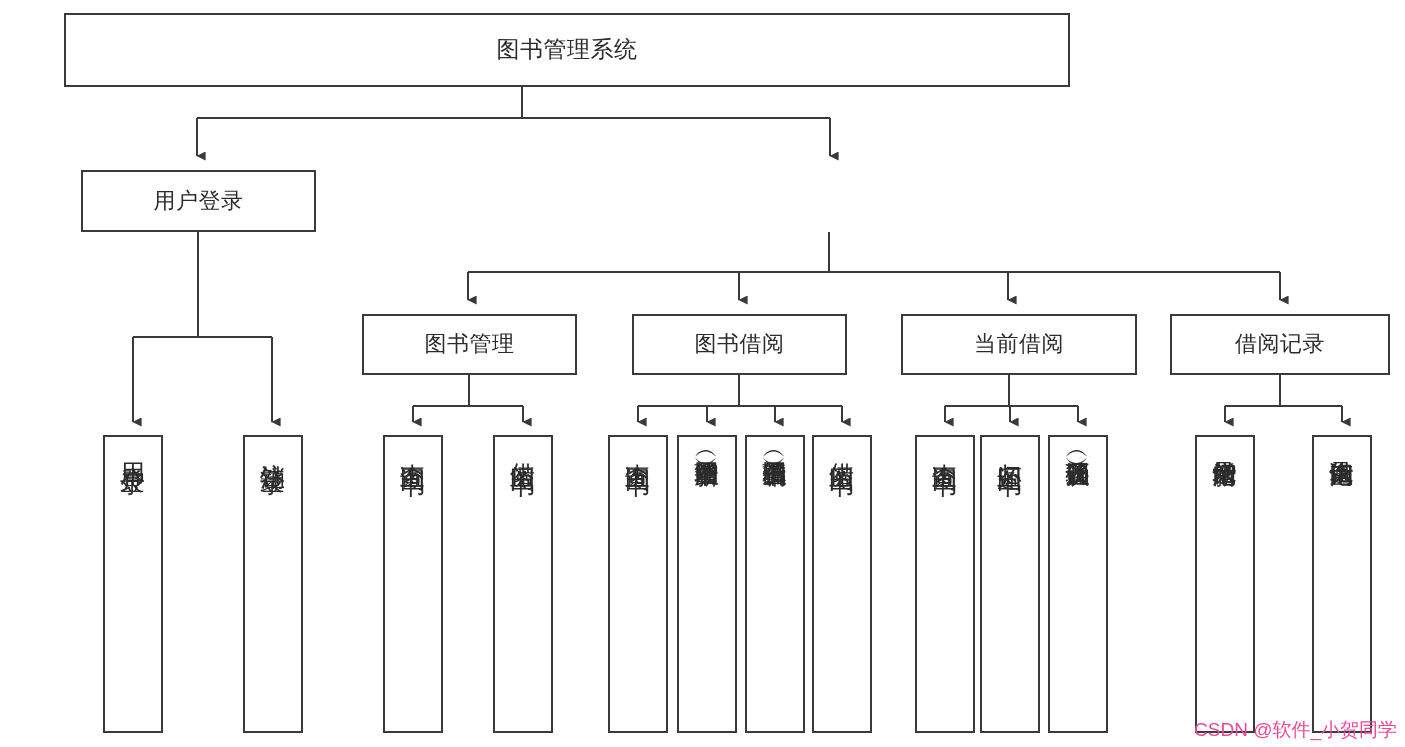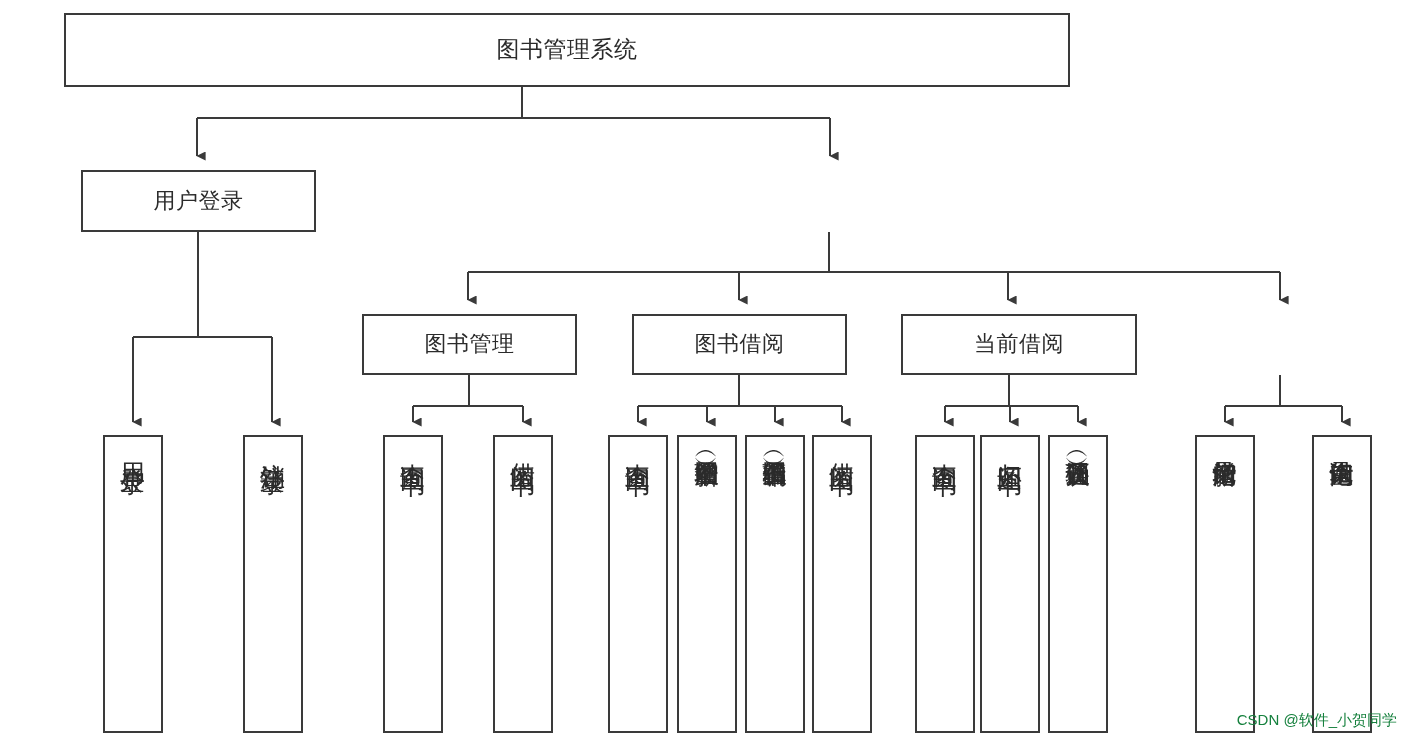"借阅记录" div.node { html: none -> <div> <span>借阅记录</span> </div> }
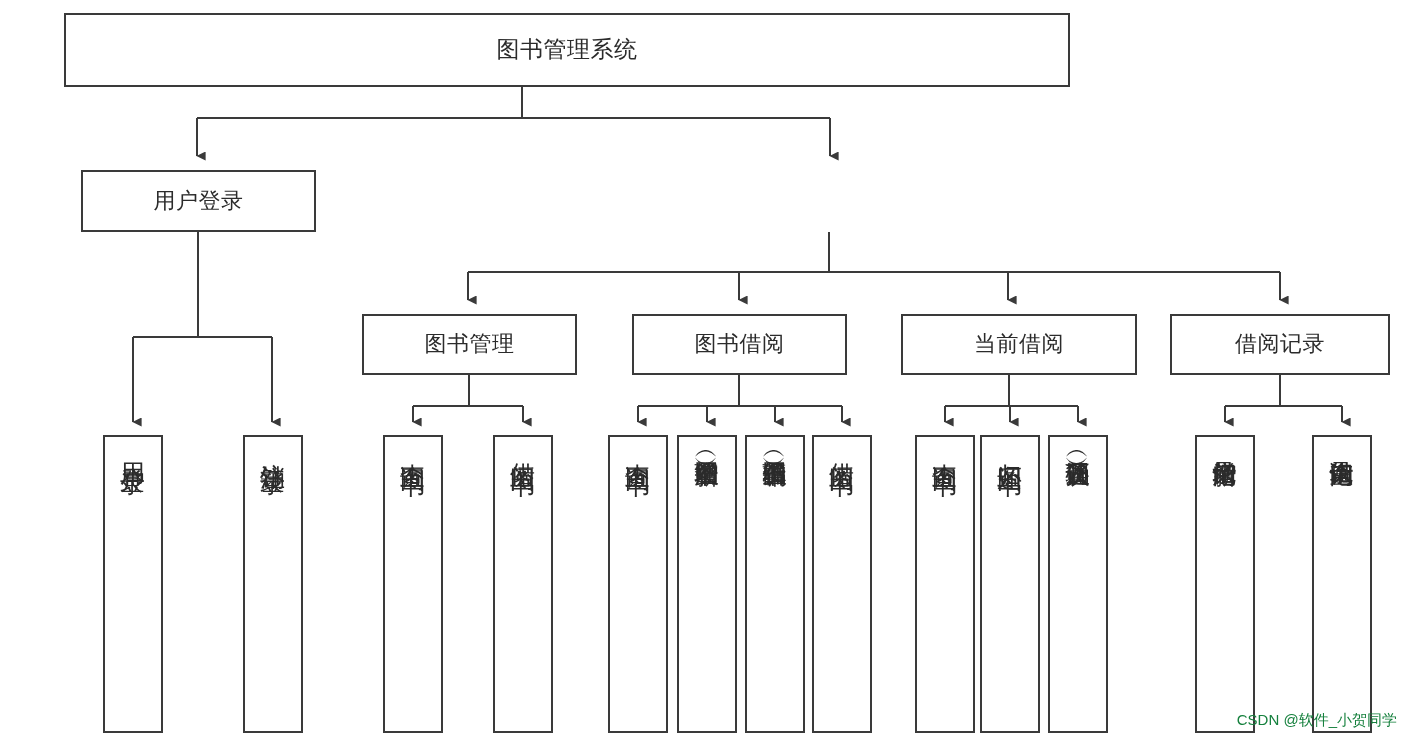"CSDN @软件_小贺同学" #watermark { bottom: 17px -> 4px; color: #15803d -> #ec4899; font-size: 15px -> 19px }
